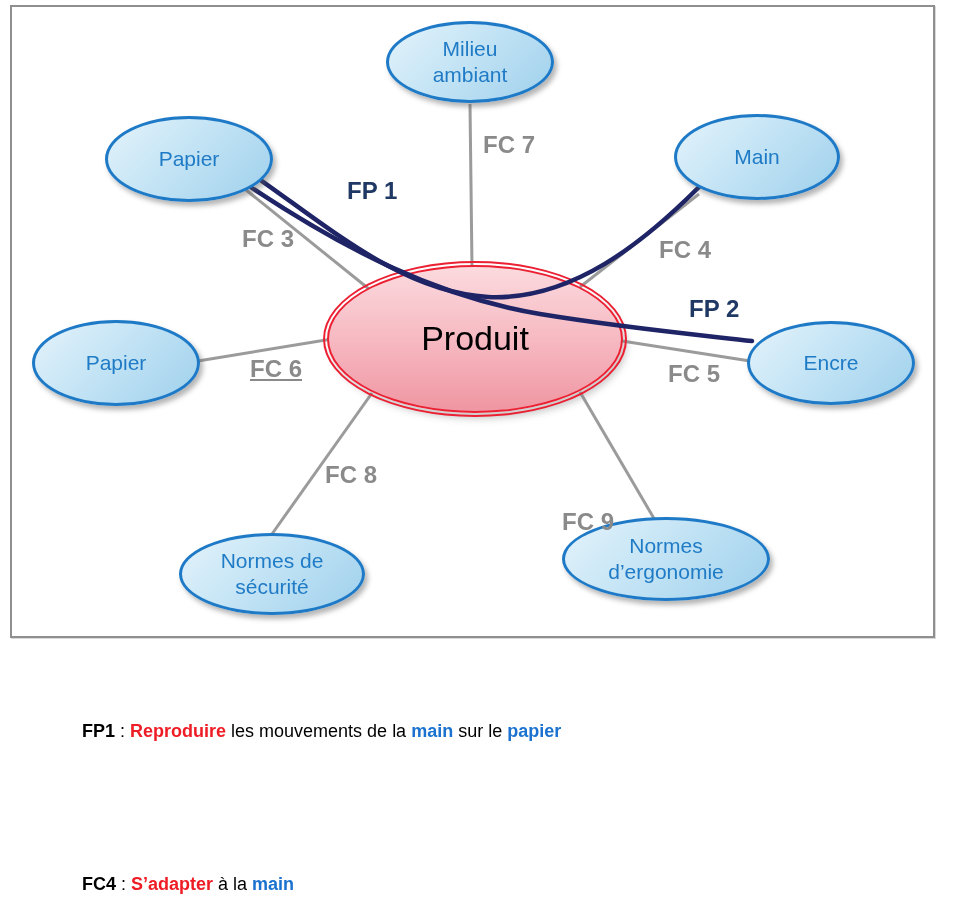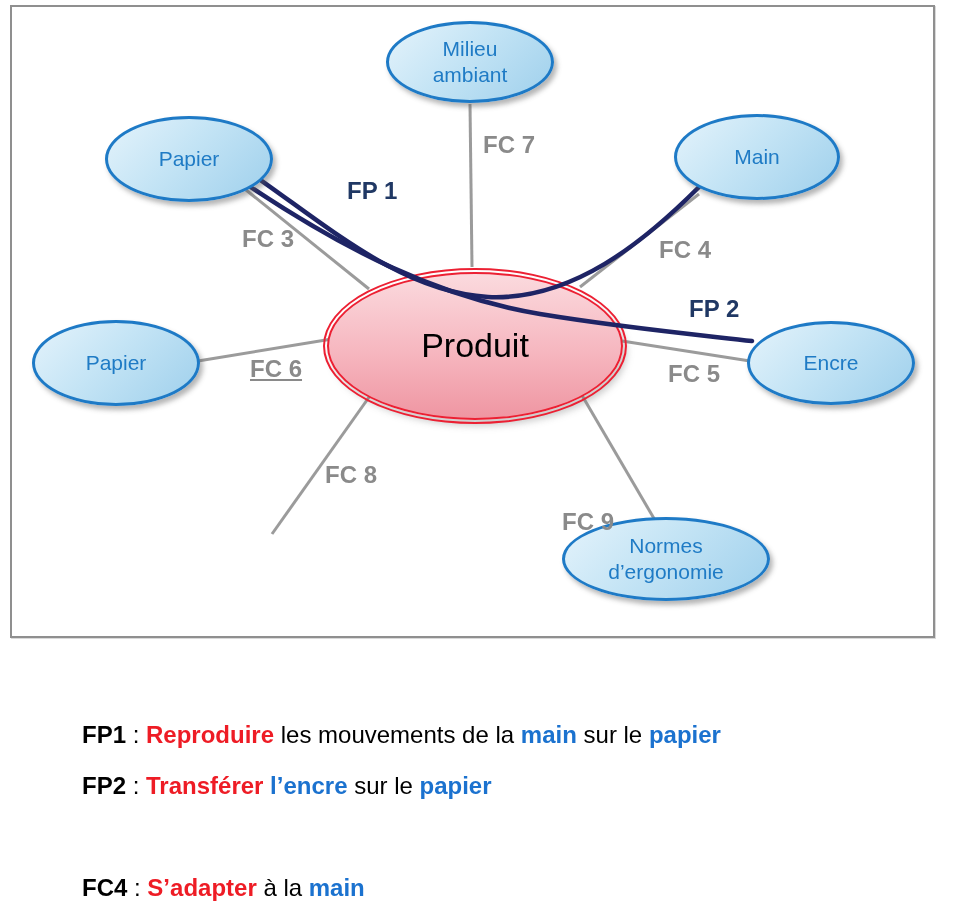"Produit" div.node { top: 272px -> 265px }
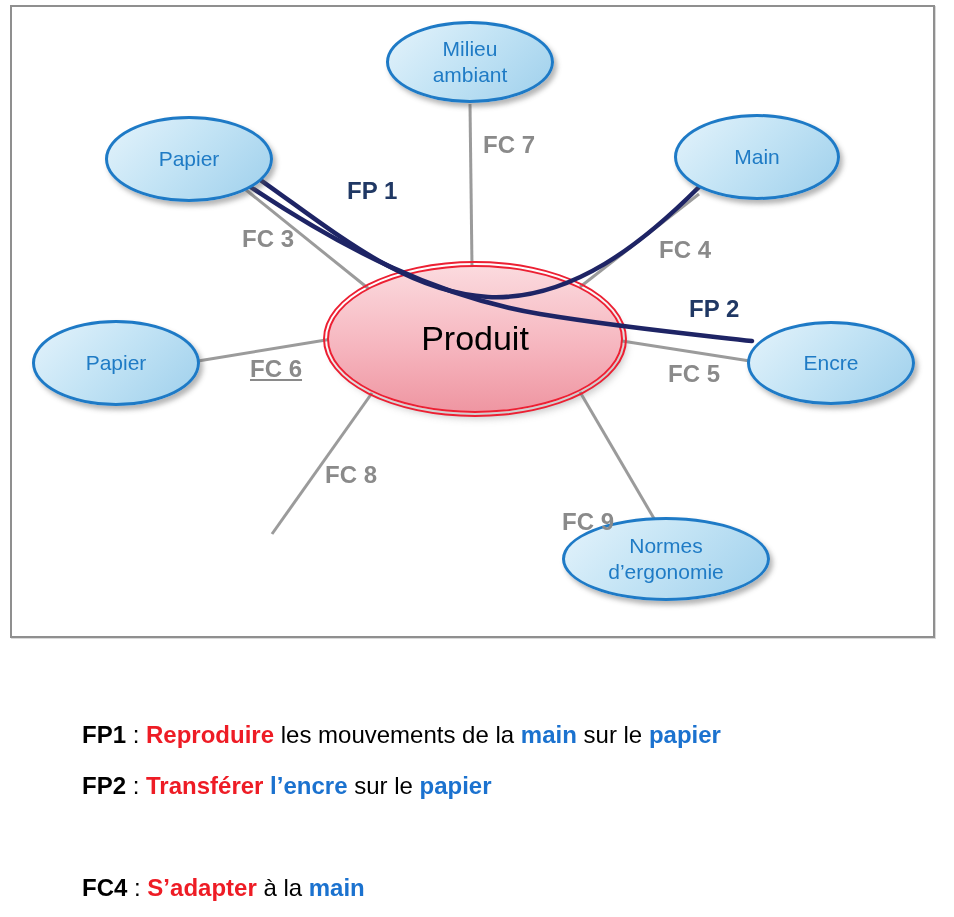"Normes de sécurité" div.node { html: none -> <div> <span>Normes de sécurité</span> </div> }
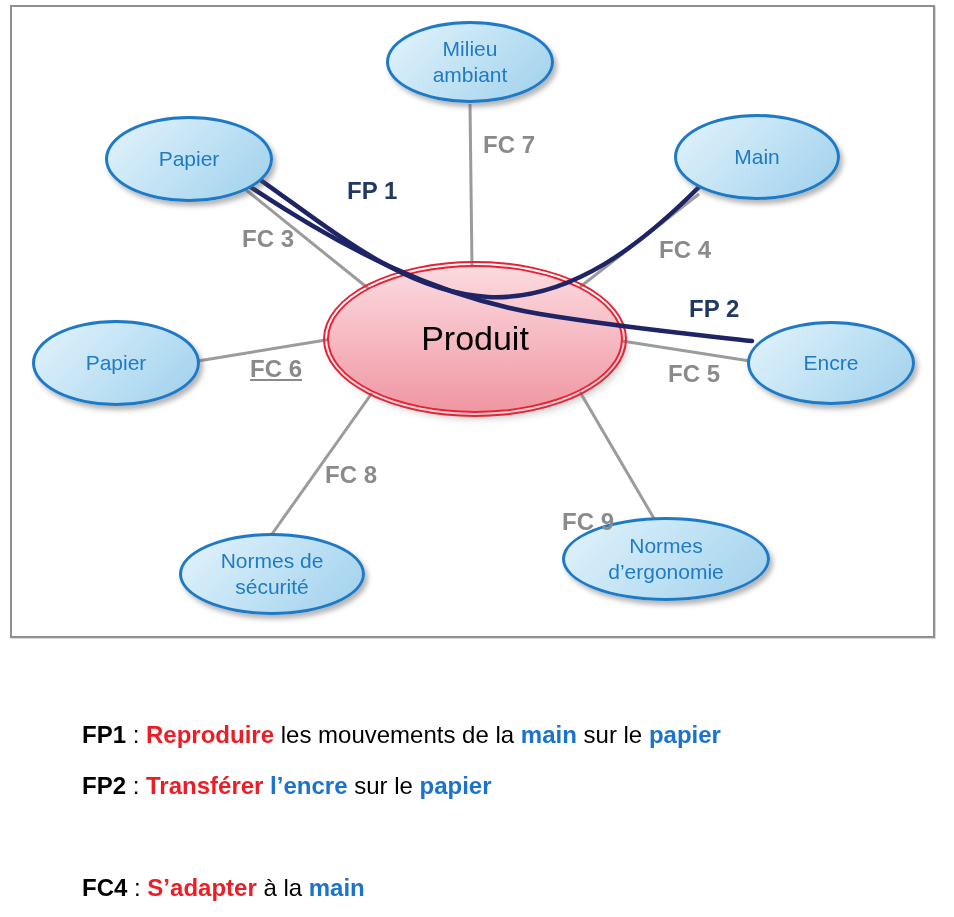"FP1 : Reproduire les mouvements" .stmt { font-size: 24px -> 18px }
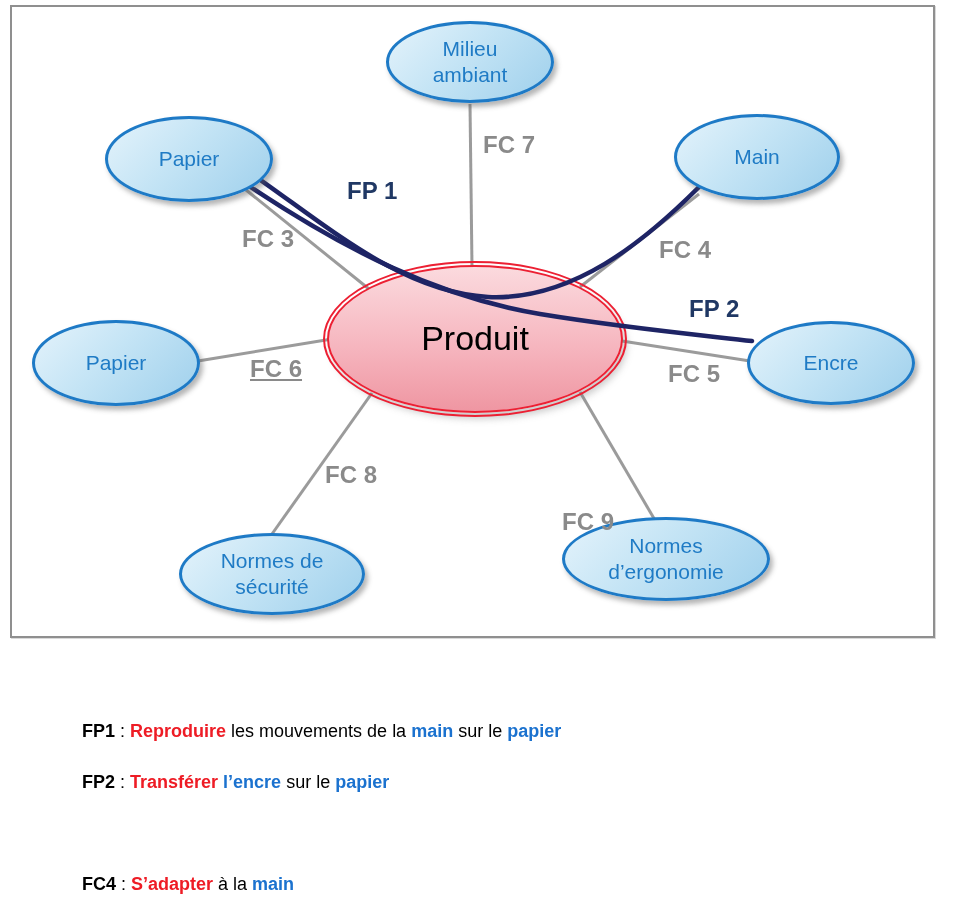"FP2 : Transférer l’encre sur" div.stmt { html: <div> <span>FP2</span><span> : </span><span>Transférer </span><span>l’encre</span><span> sur le </span><span>papier</span> </div> -> none }
